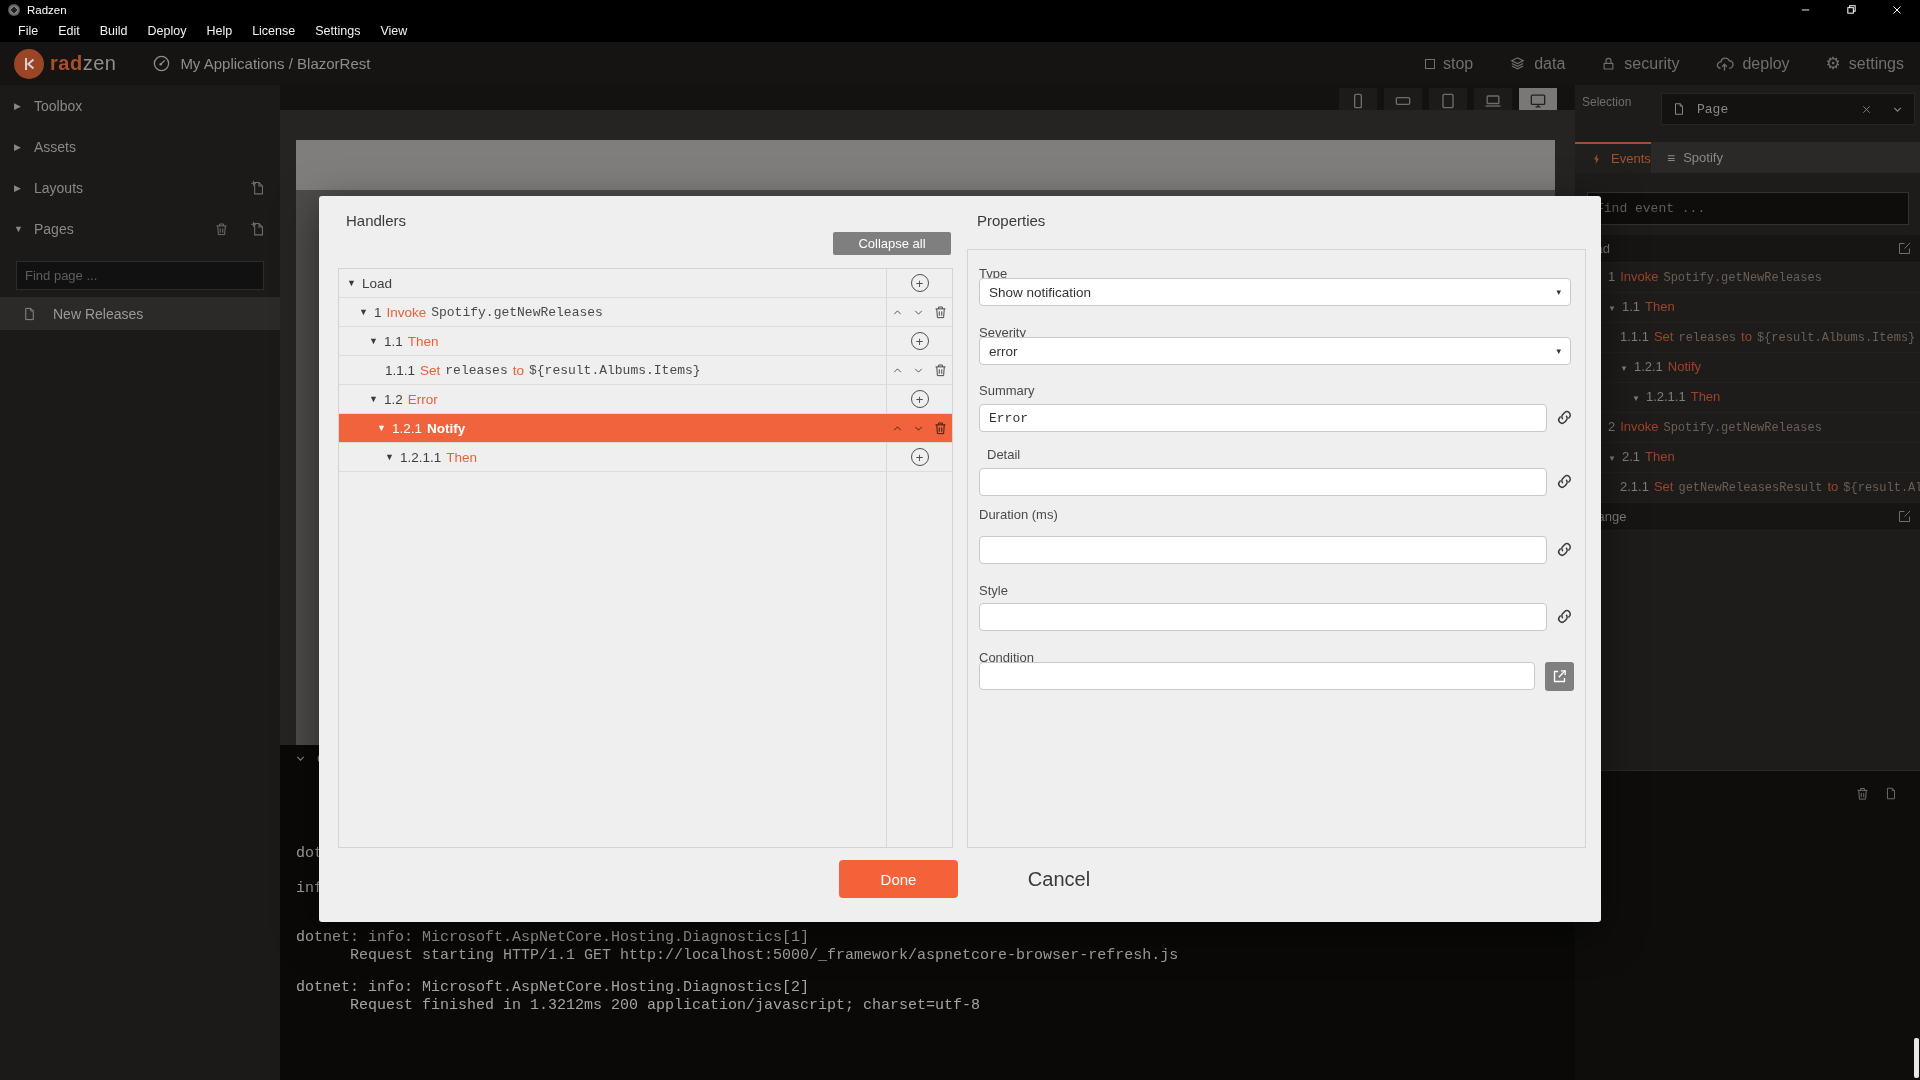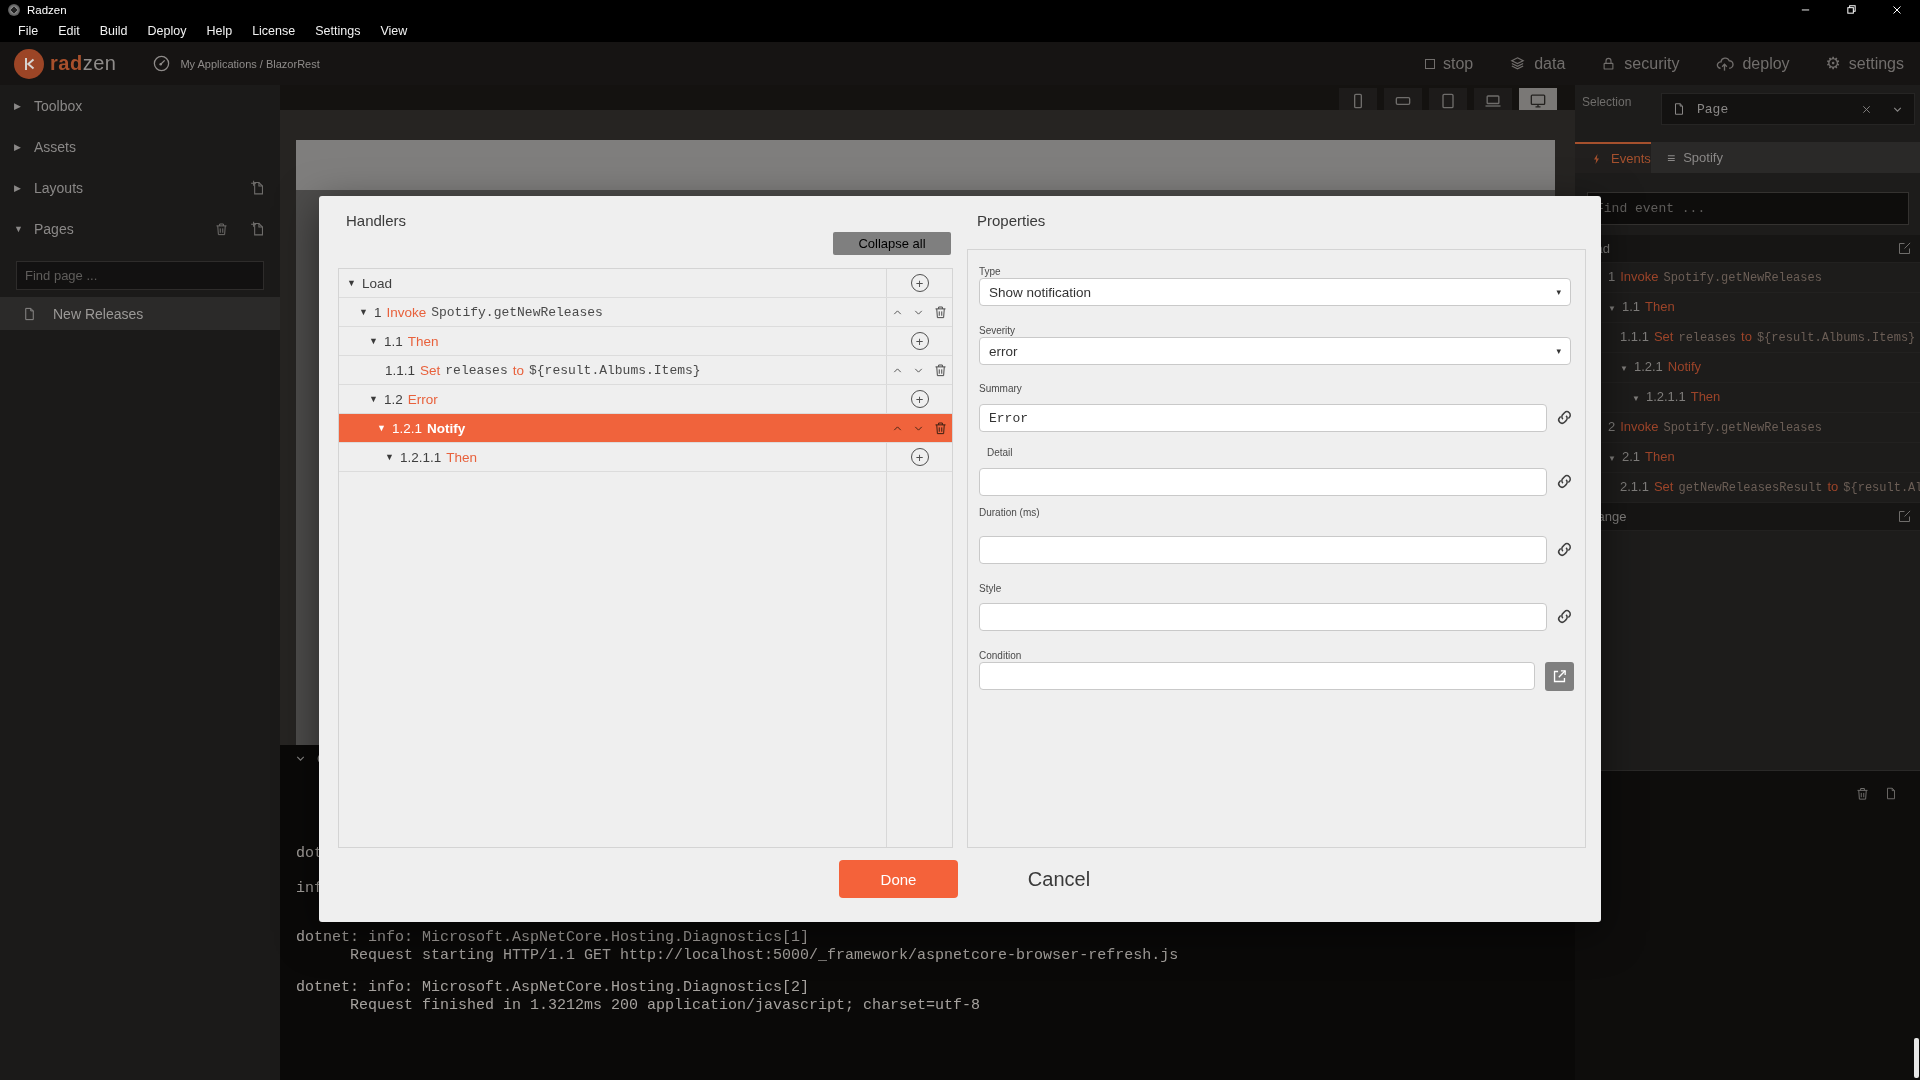"My Applications / BlazorRest" #breadcrumb-wrap { font-size: 11px -> 15px }
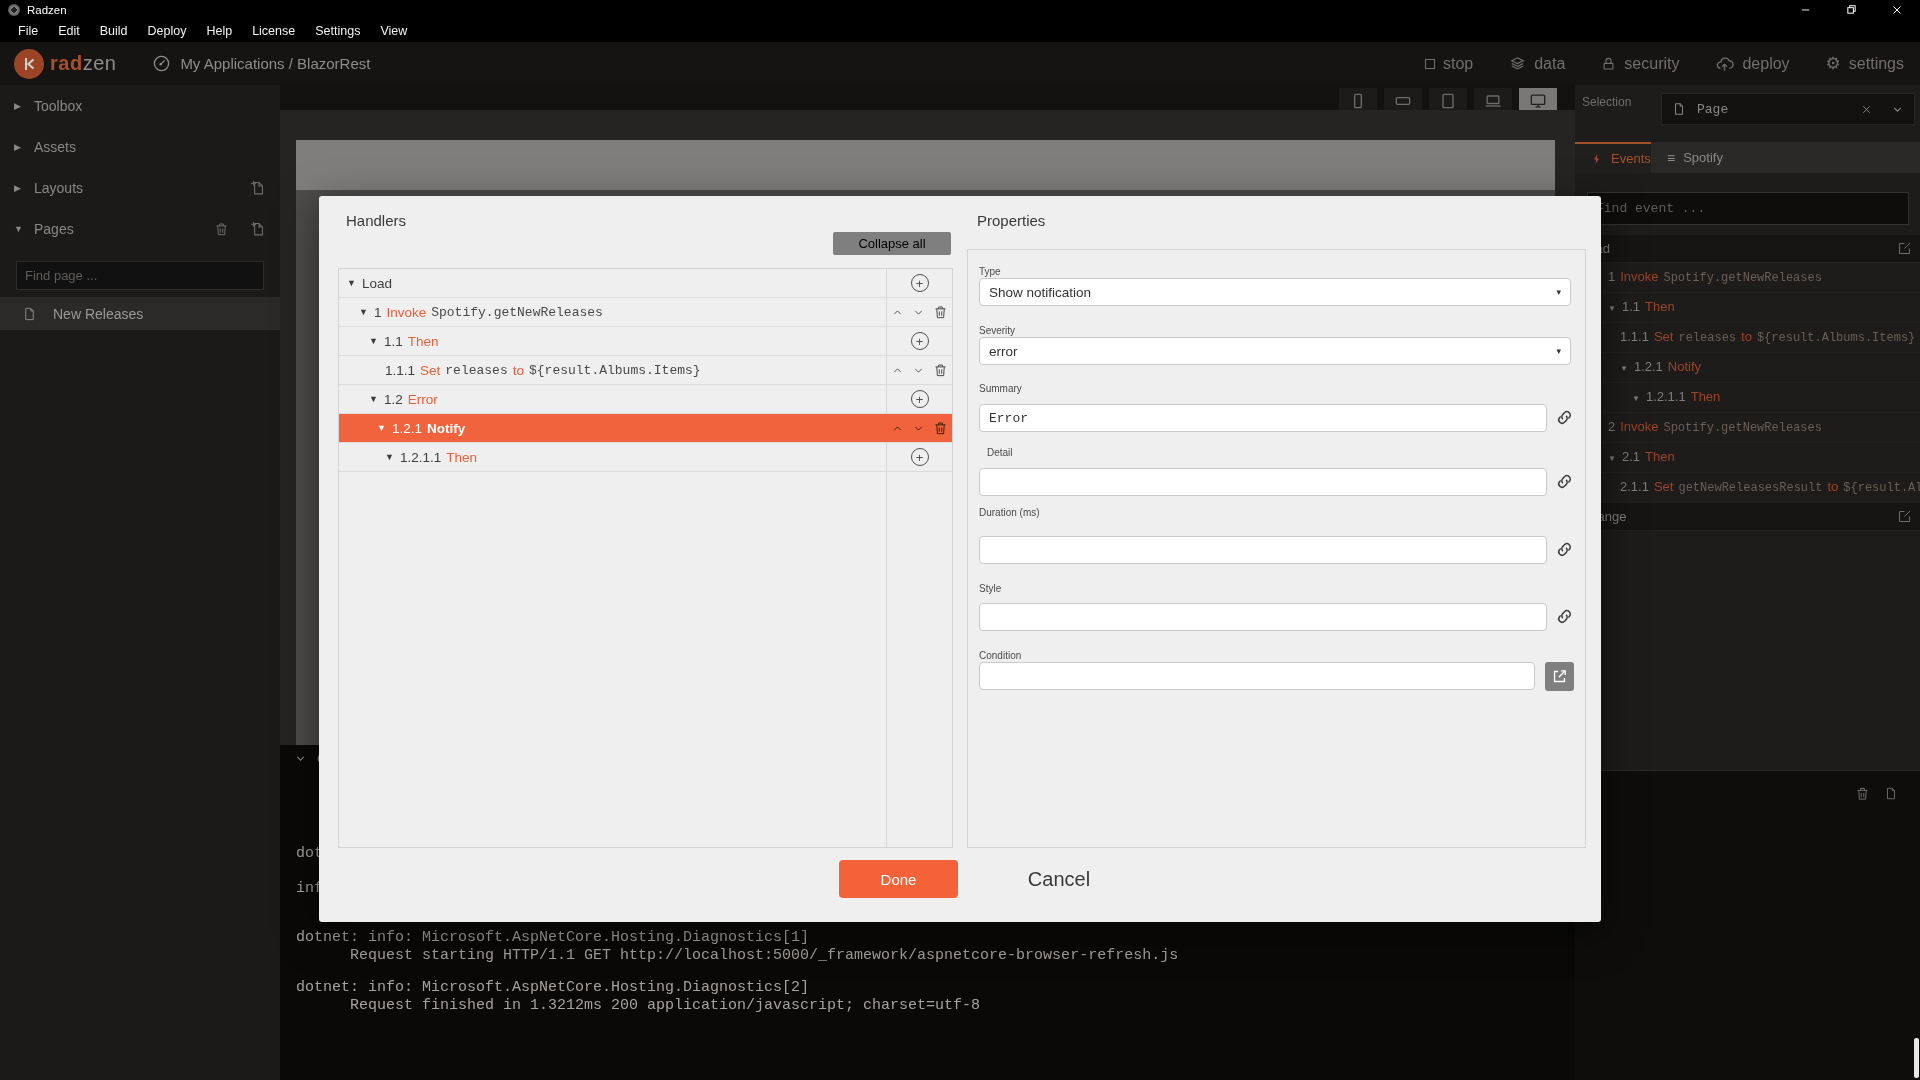"Collapse all" #collapse-all { color: #000000 -> #ffffff }
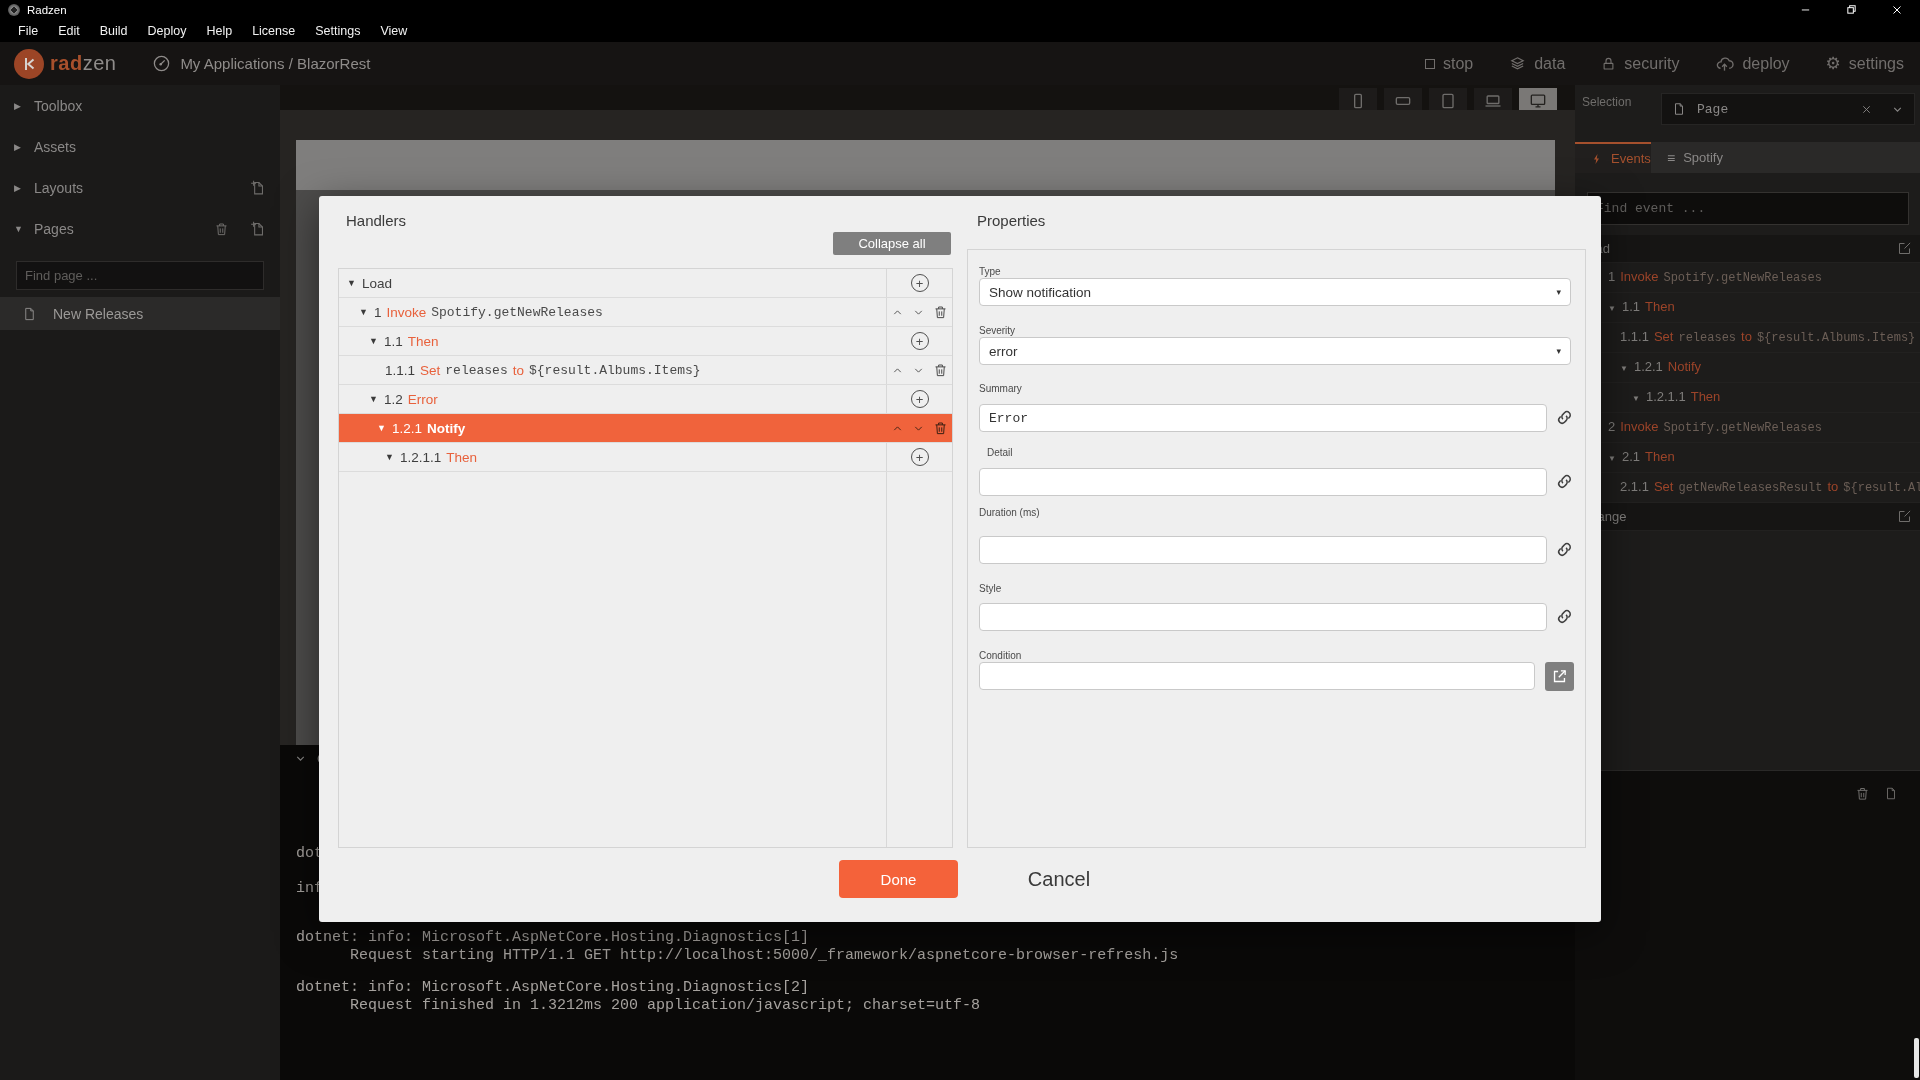"Type" .f-label { font-size: 10px -> 13px }
